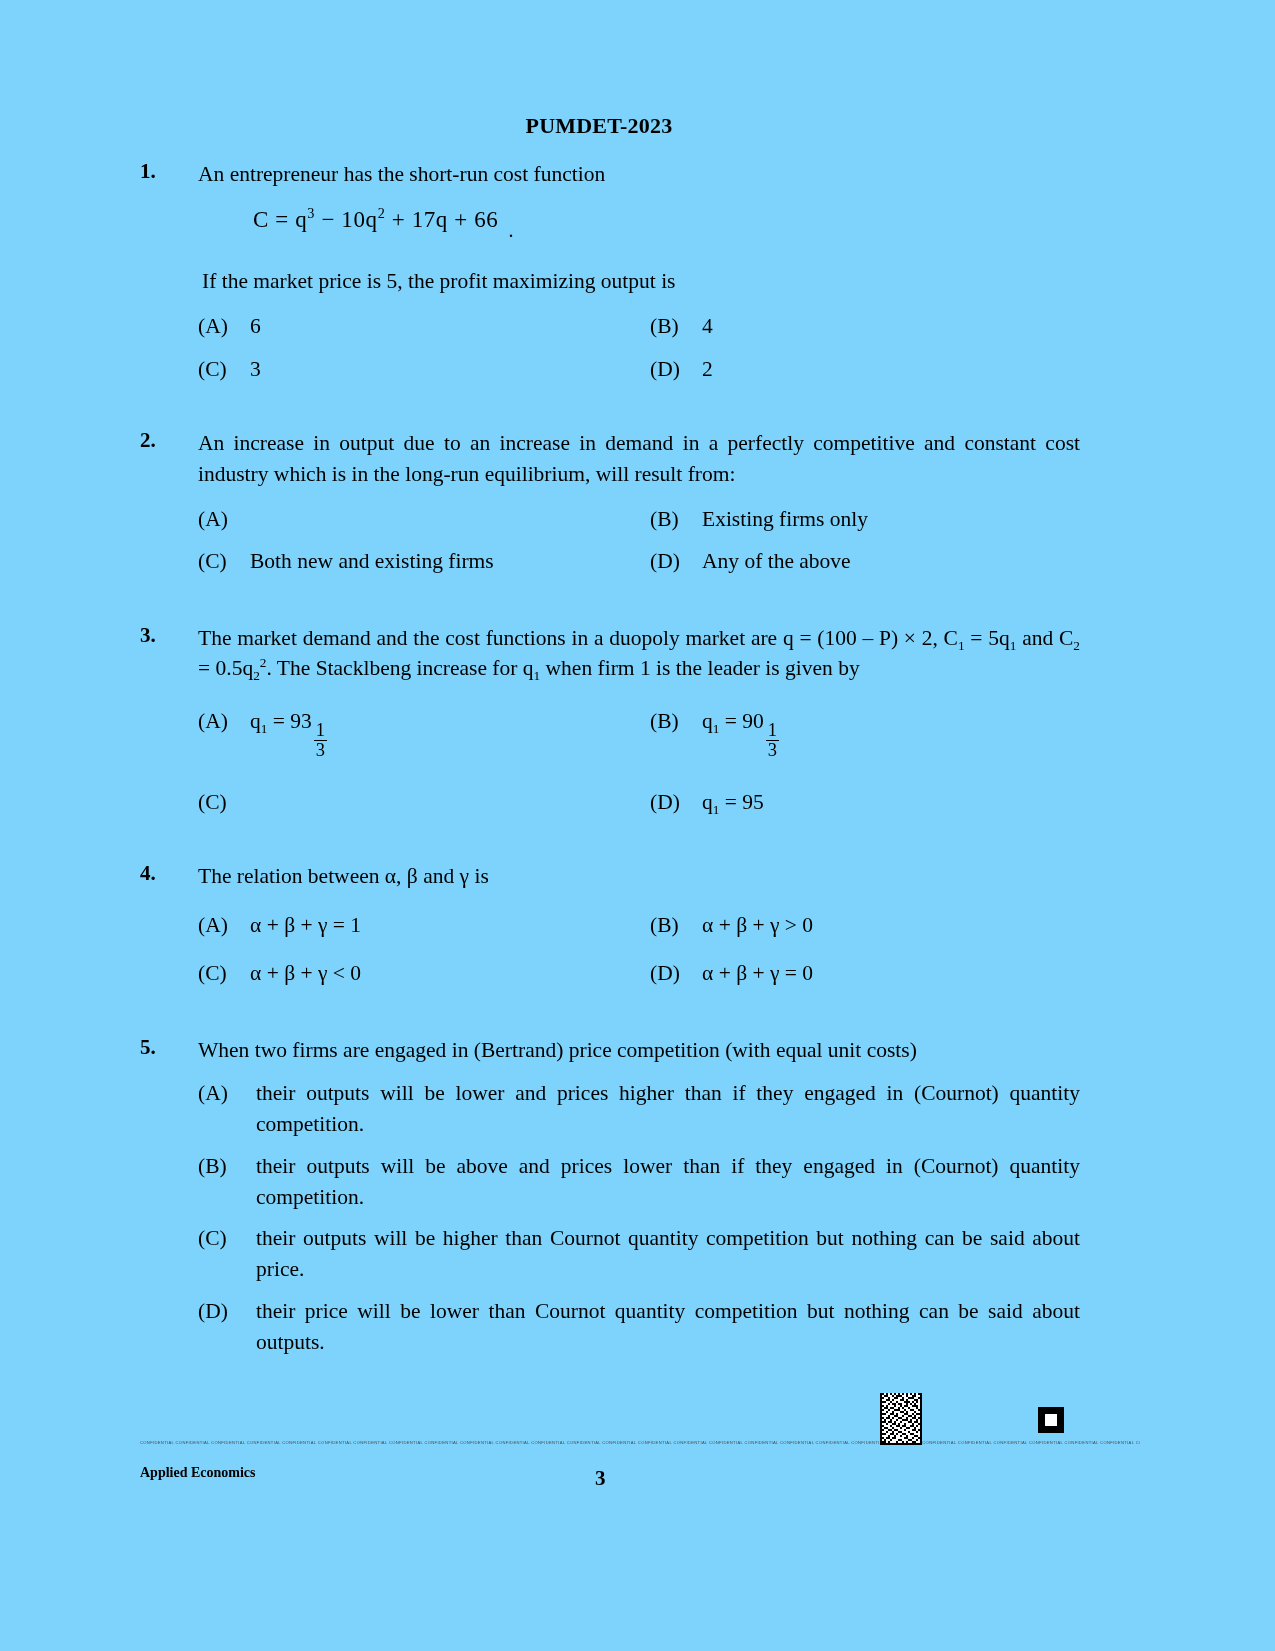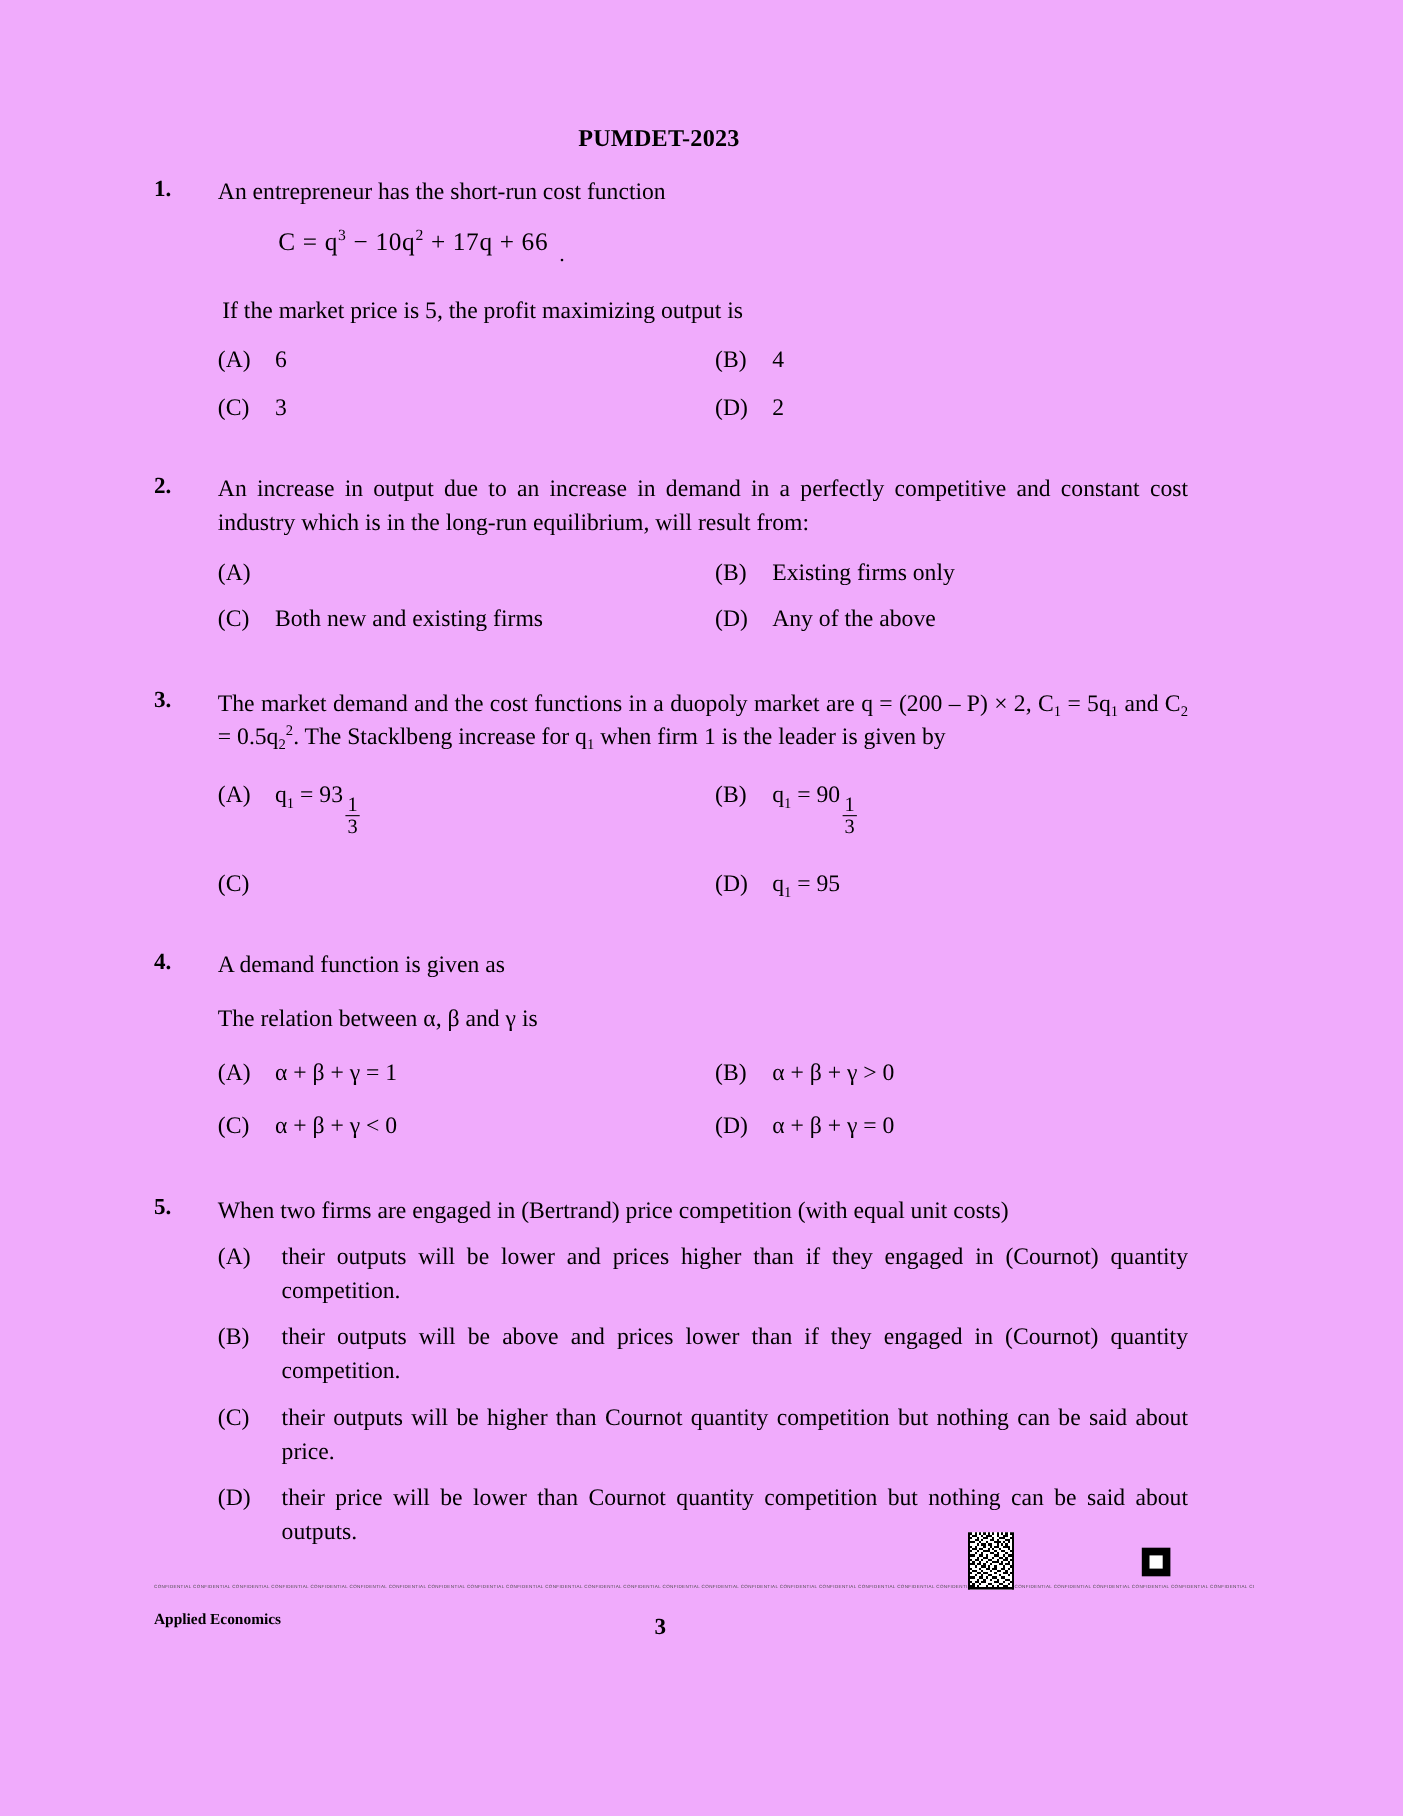"PUMDET-2023" .page { background: #f0abfc -> #7dd3fc }
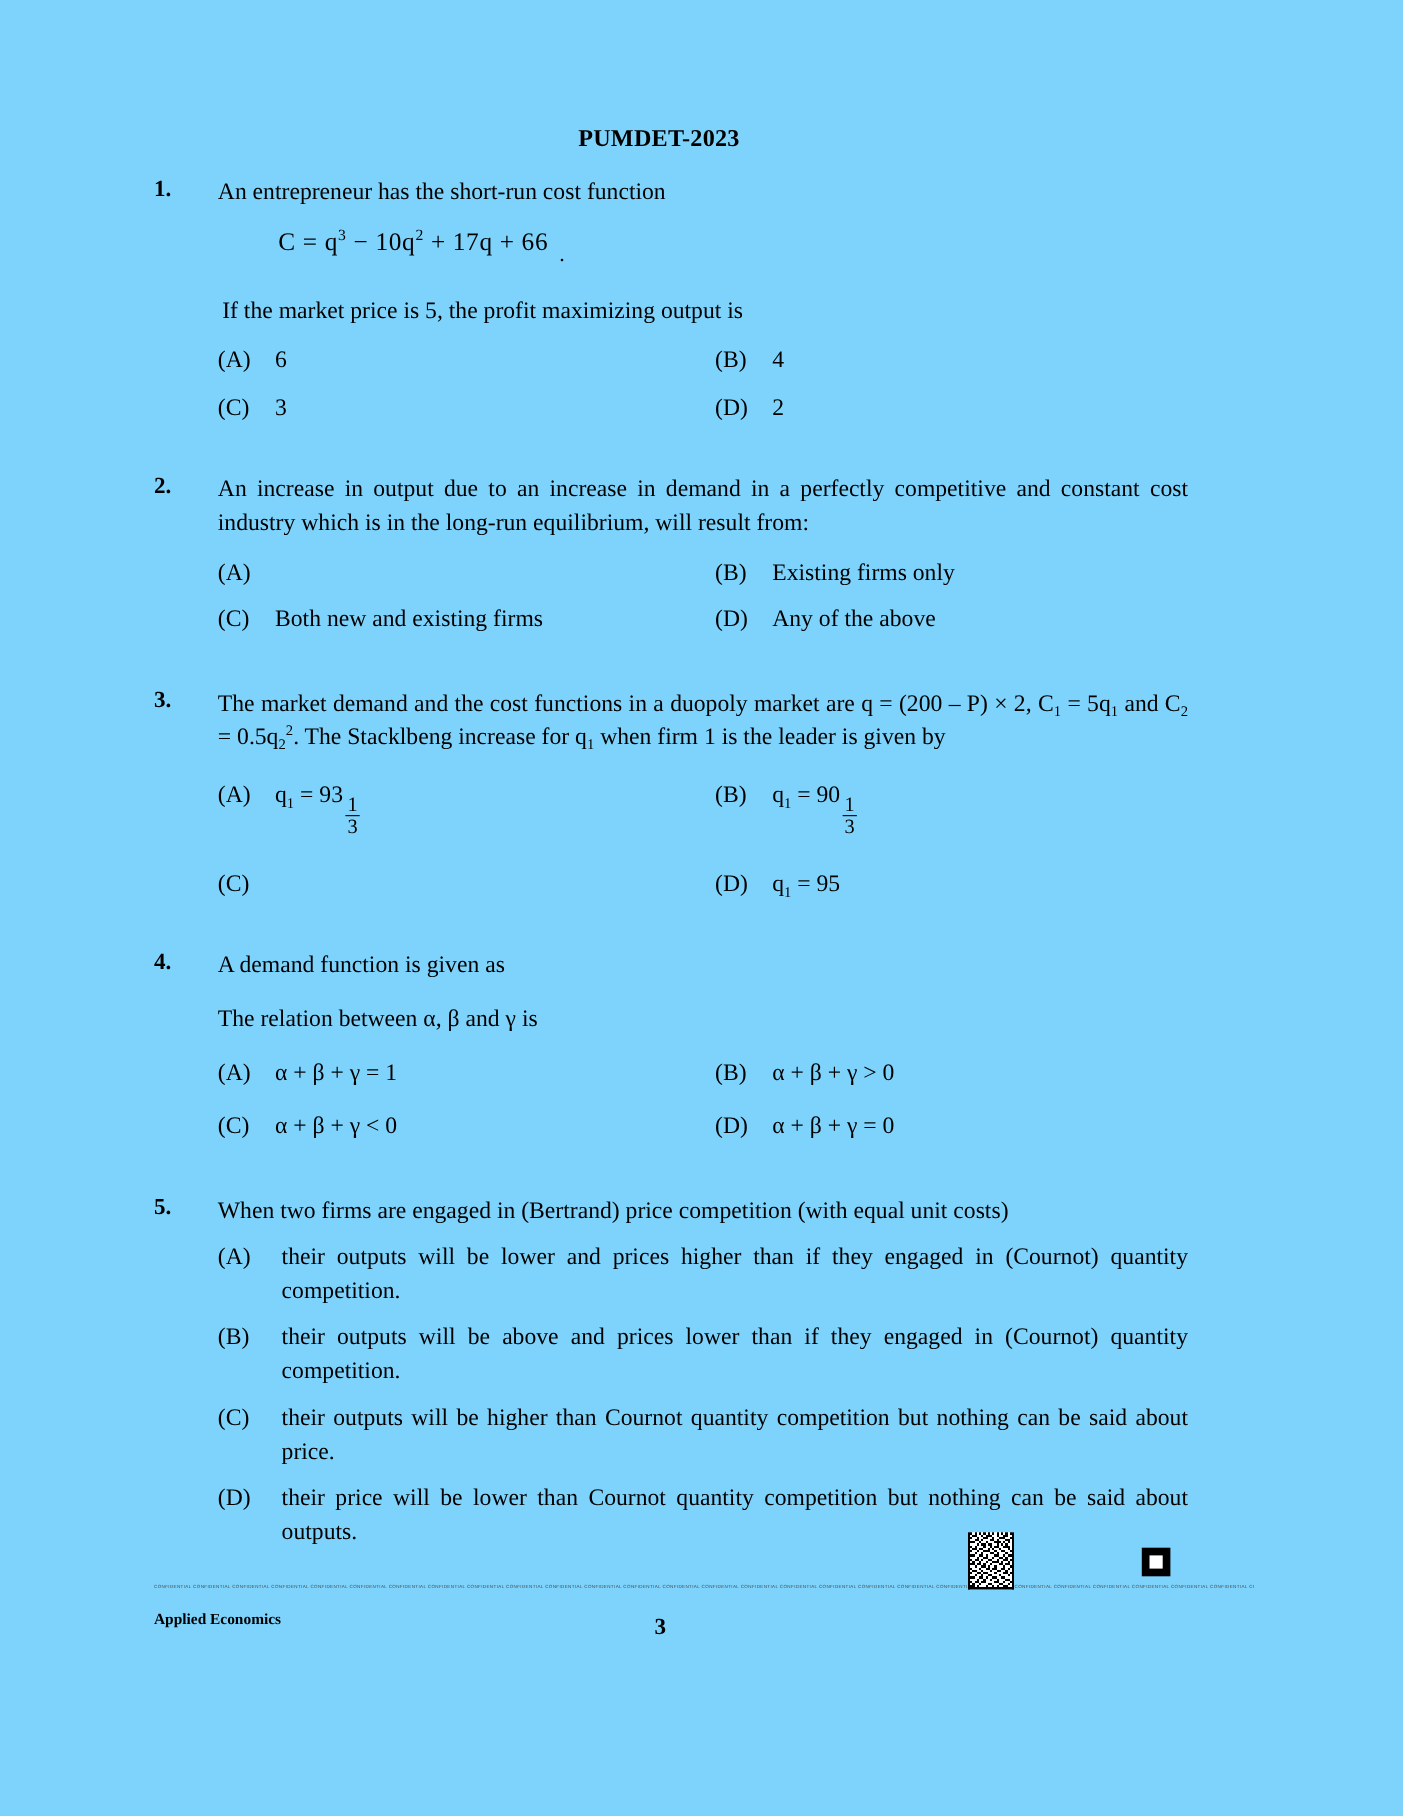"The market demand and the" span { text: 200 -> 100 }
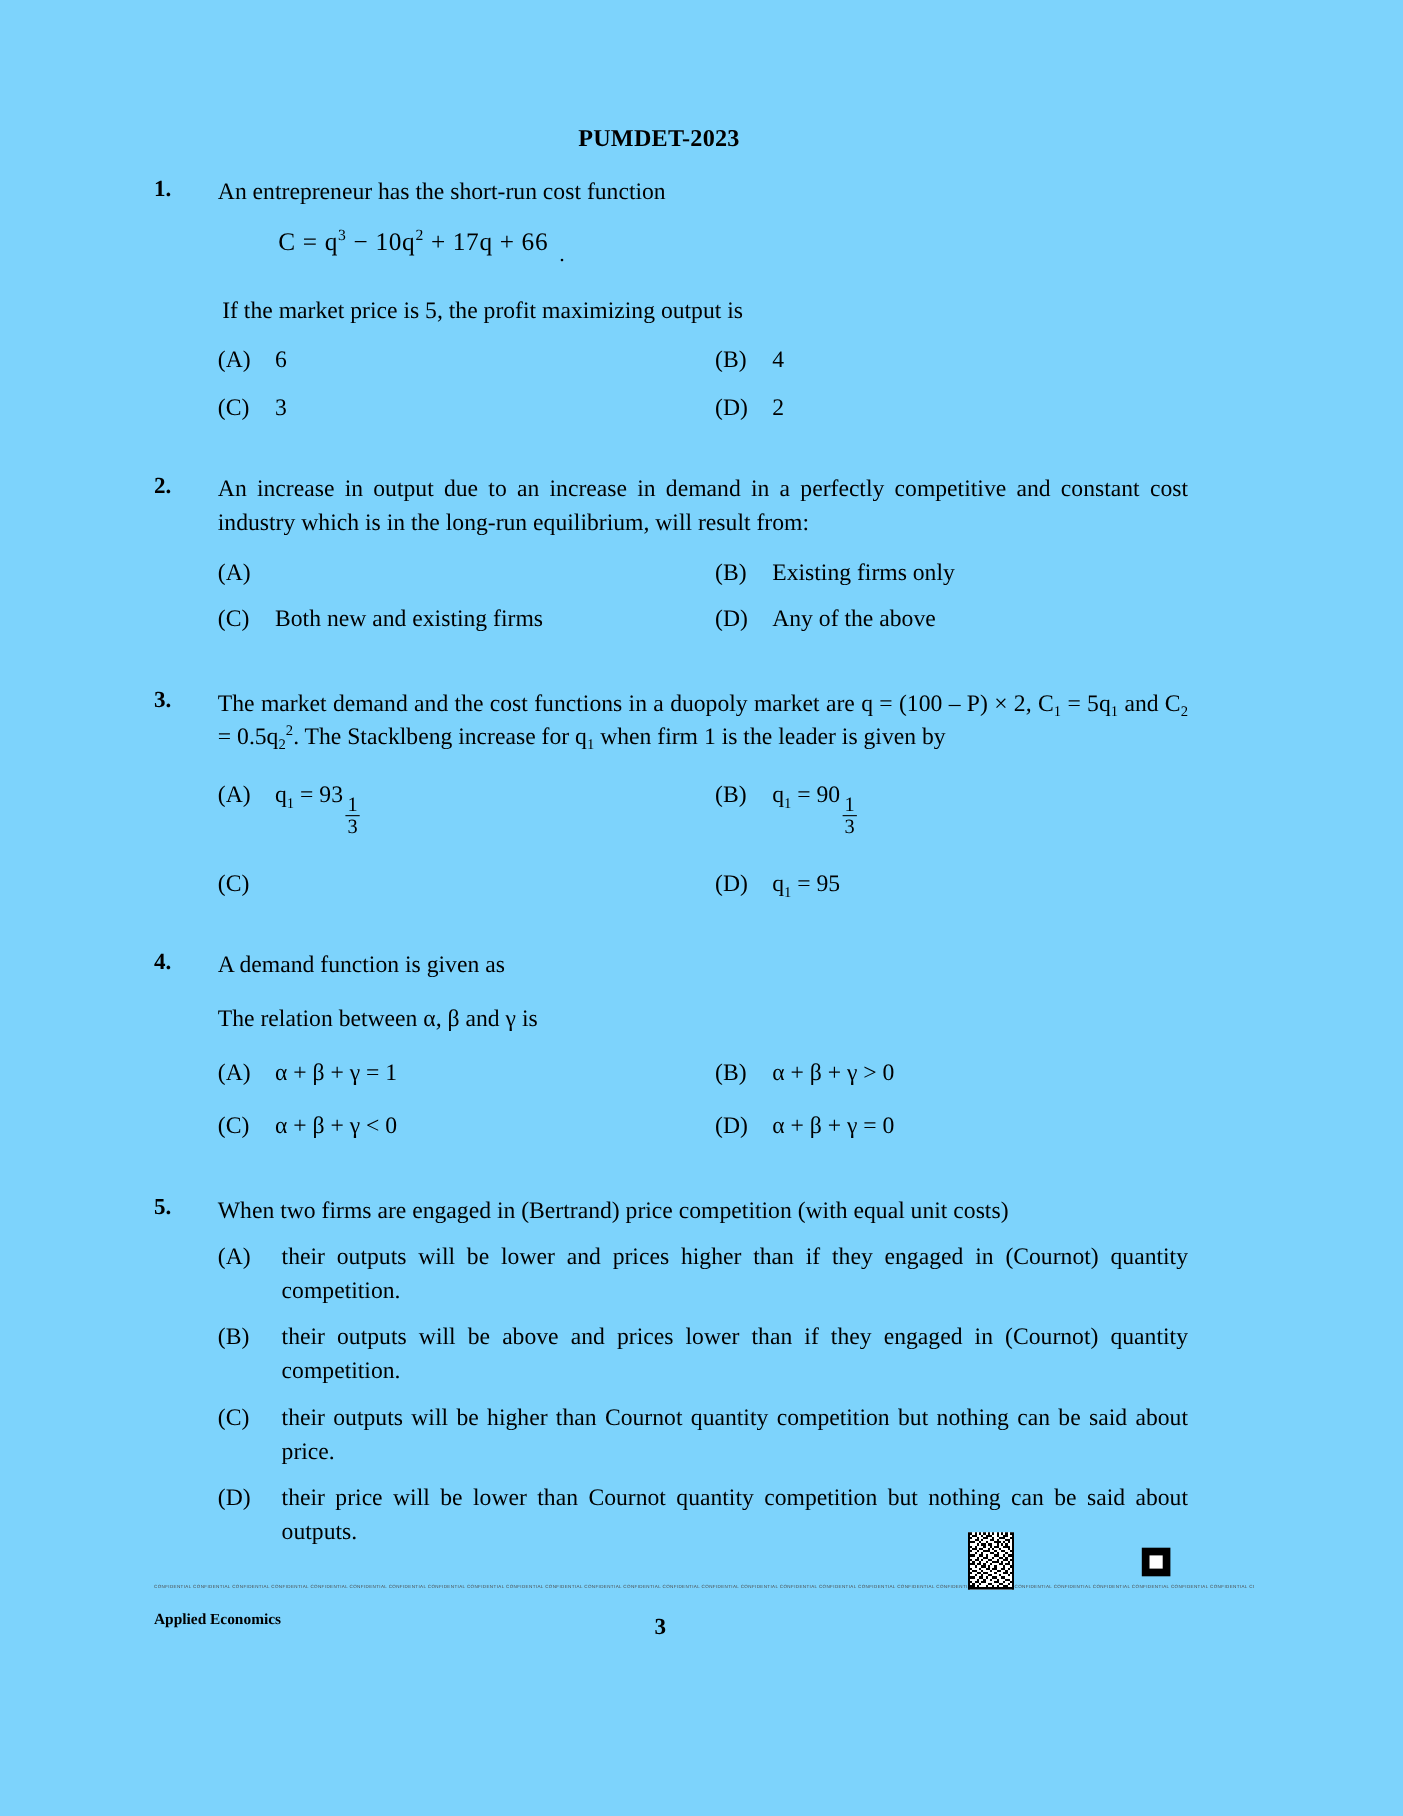"A demand function is given" p.stem { html: <p>A demand function is given as</p> -> none }
